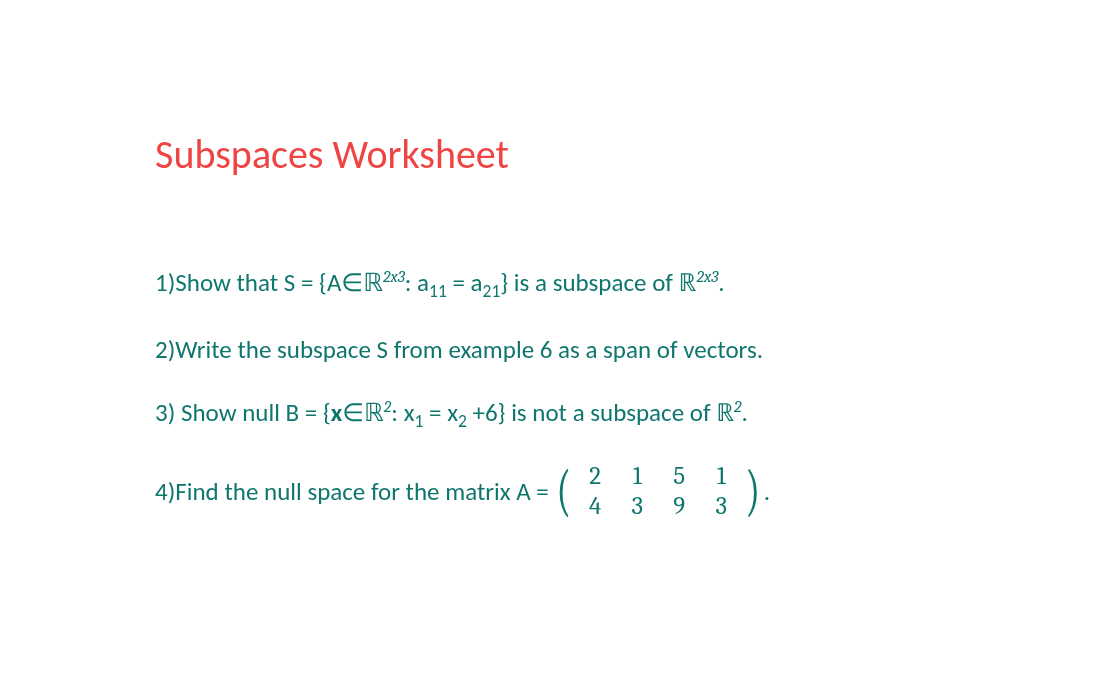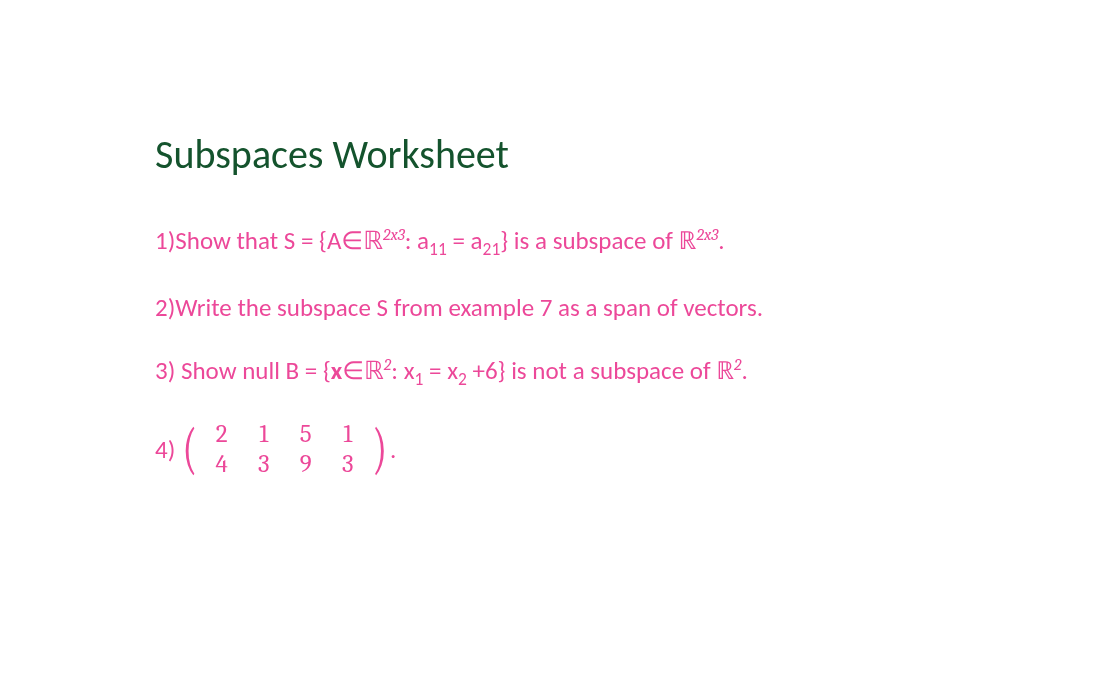"Subspaces Worksheet" .title { color: #14532d -> #ef4444; margin-bottom: 44px -> 86px }
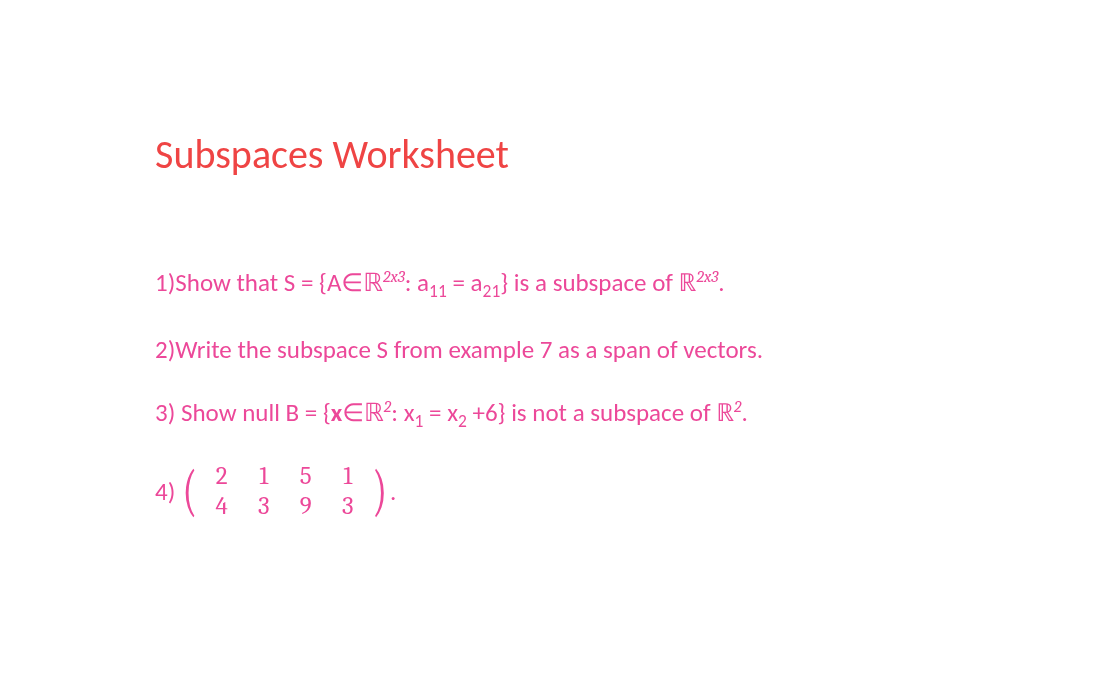"1)Show that S = {A∈ℝ2x3:" .problem { color: #ec4899 -> #0f766e }
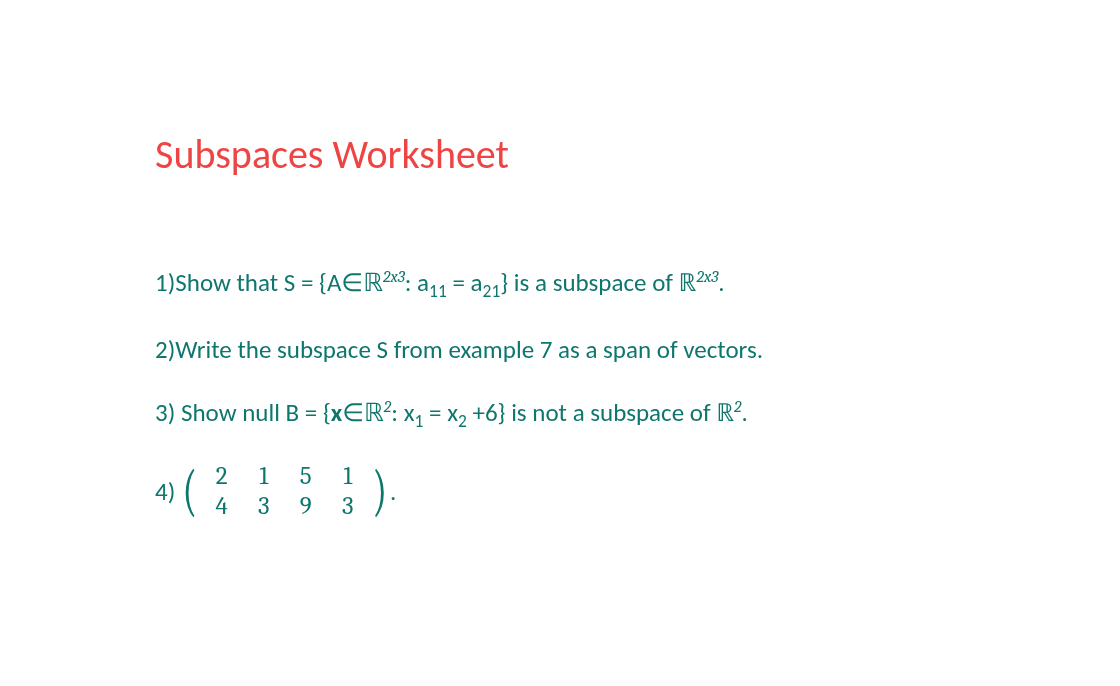"Write the subspace S from" span { text: 7 -> 6 }
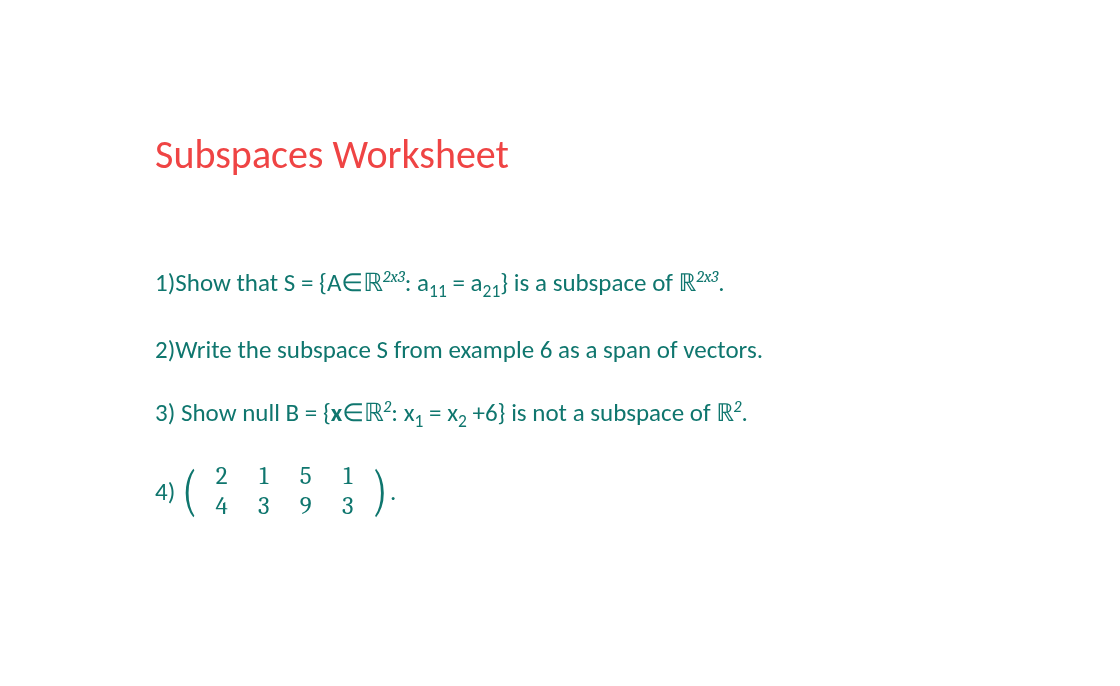"Find the null space for" span { html: none -> <span>Find the null space for the matrix A = </span> }
